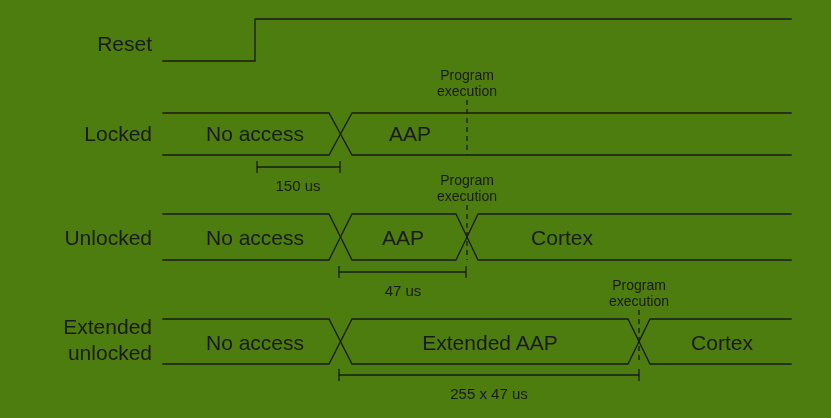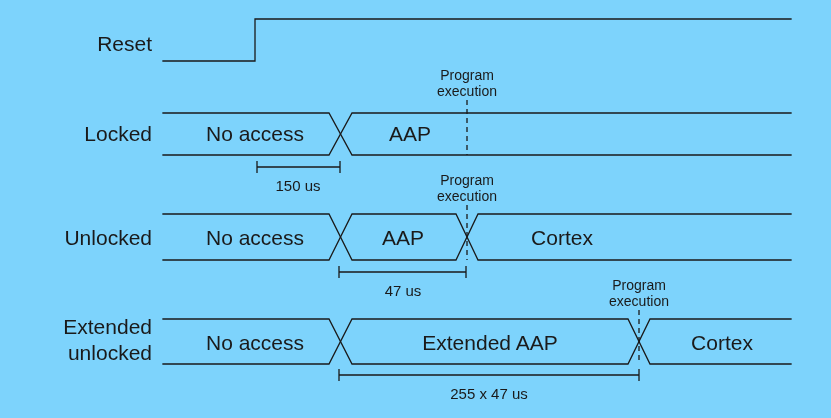"Reset" #diagram-root { background: #7dd3fc -> #4d7c0f }
